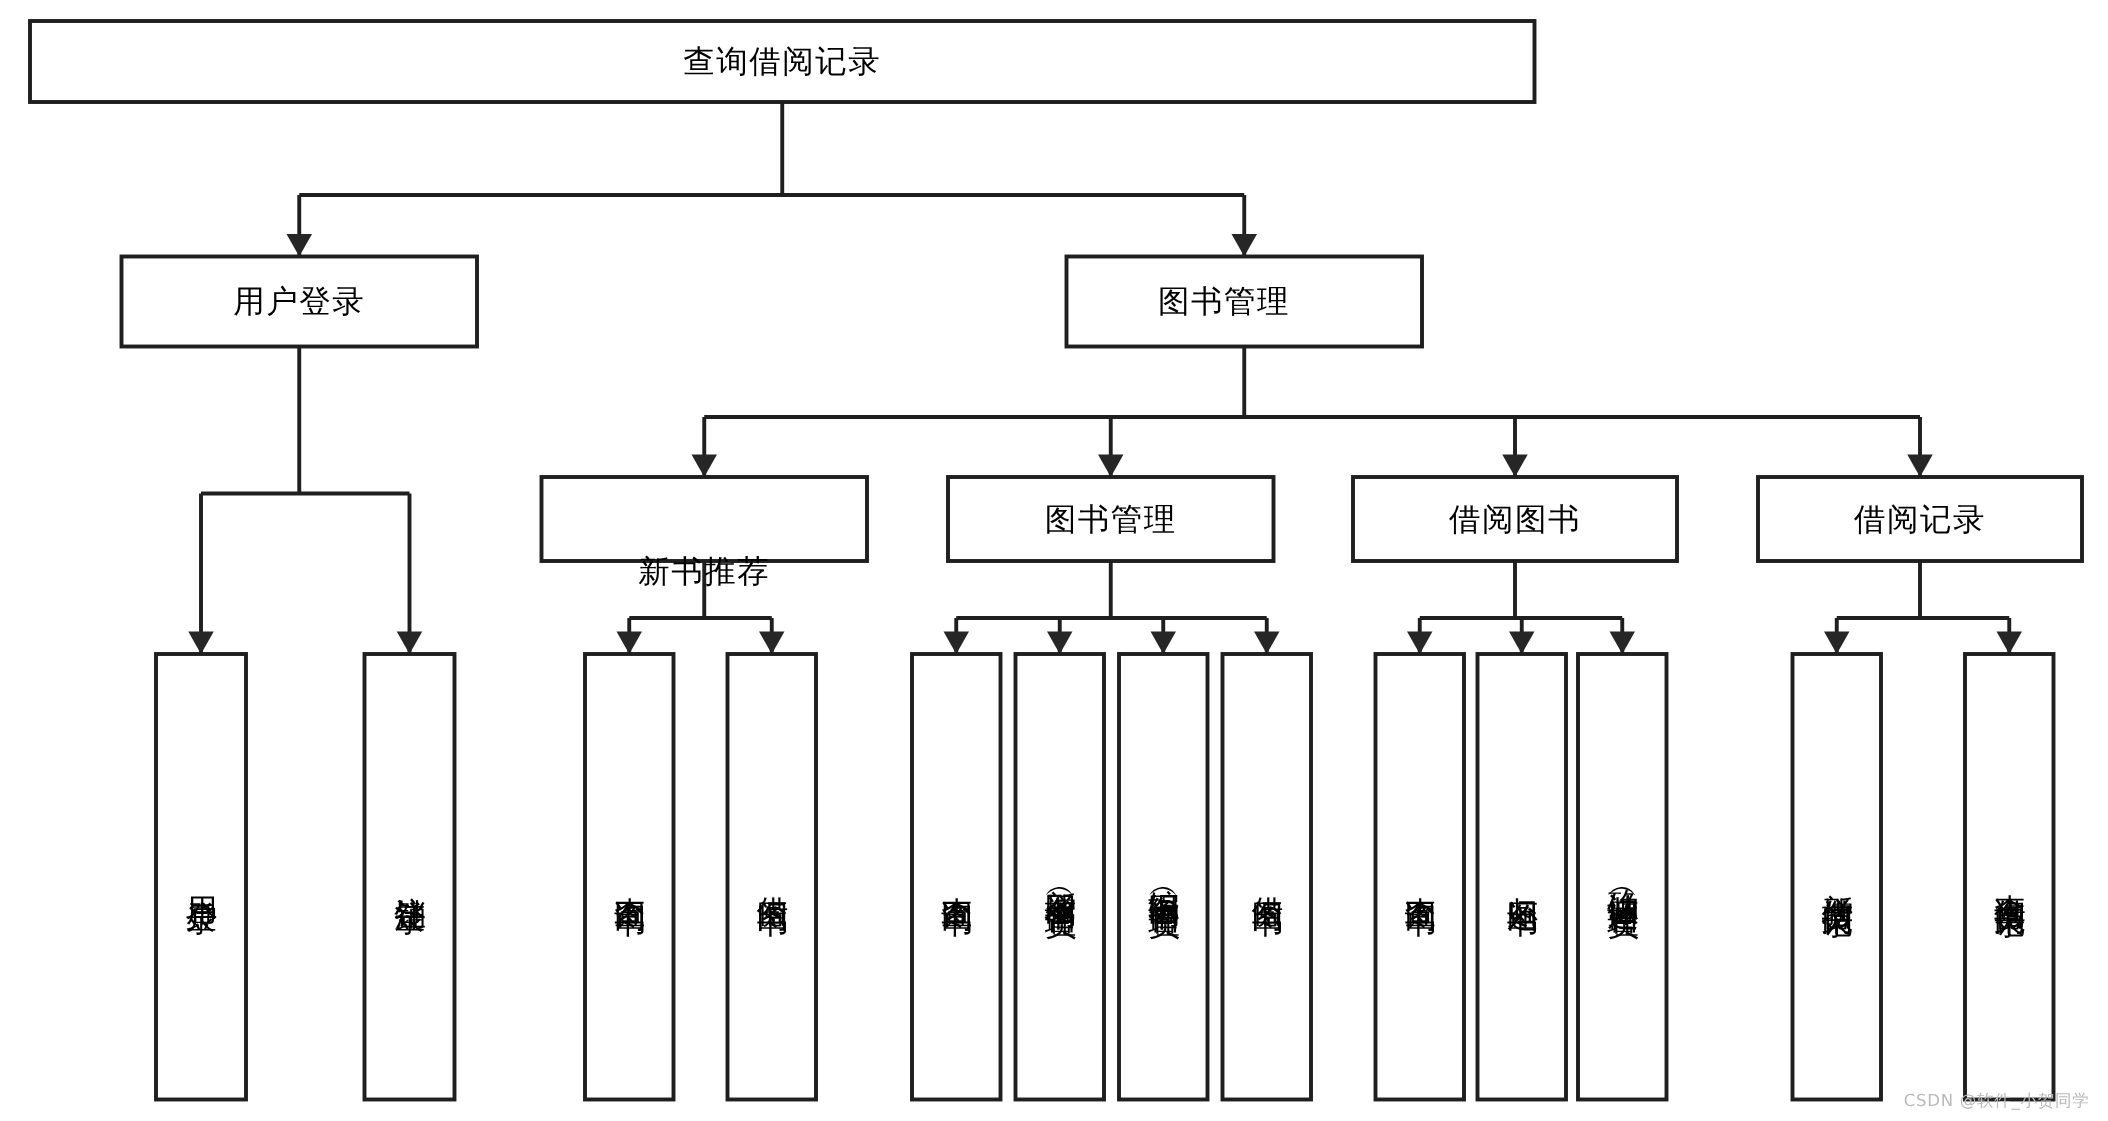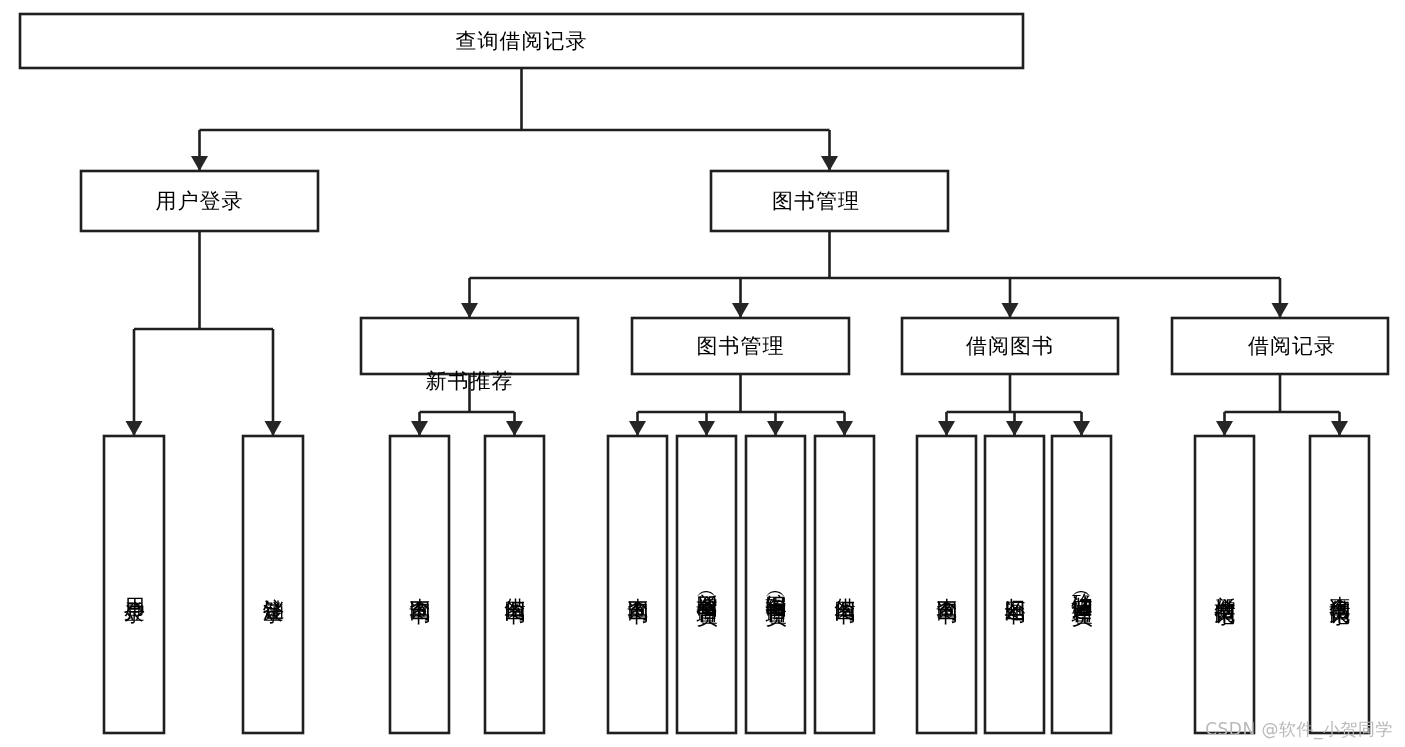"借阅记录" div.htext-wrap { padding-left: 12px -> none }
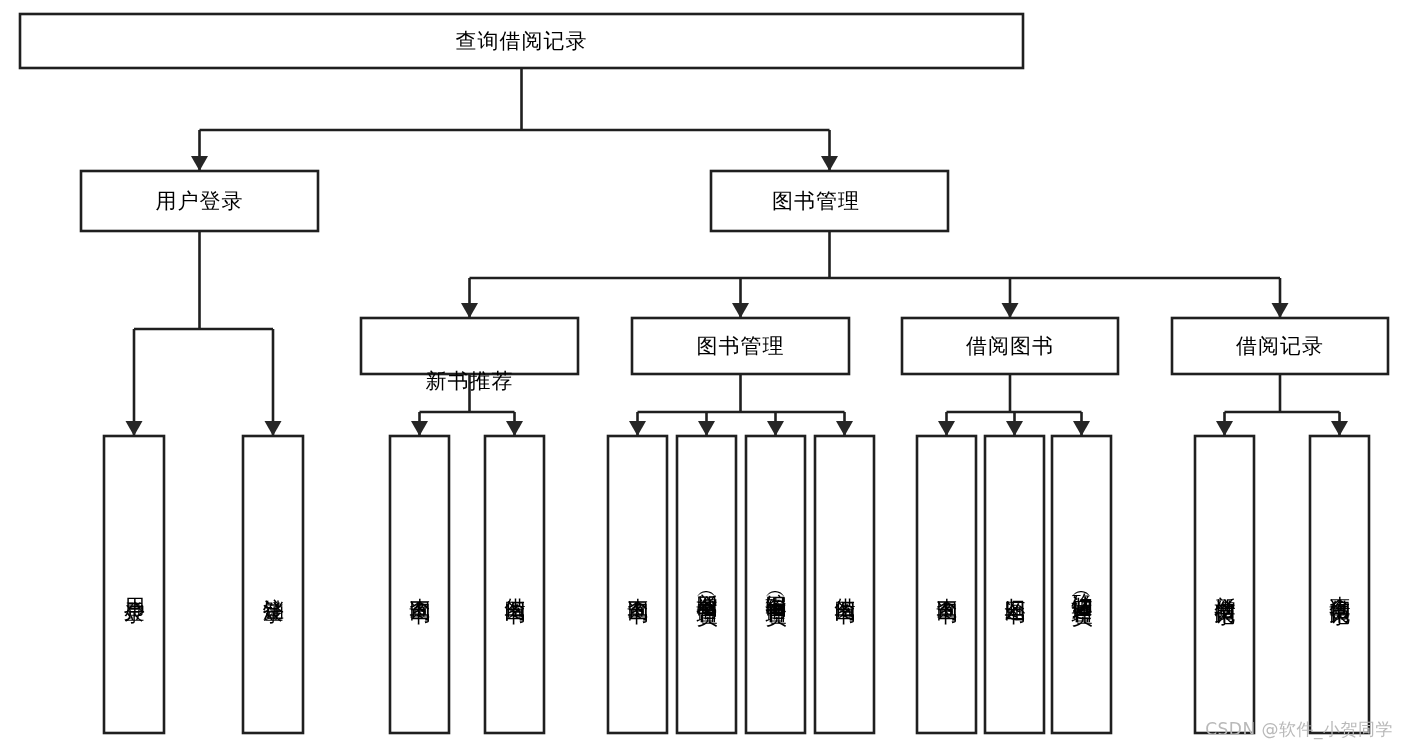"CSDN @软件_小贺同学" #watermark { font-size: 17px -> 11px }
